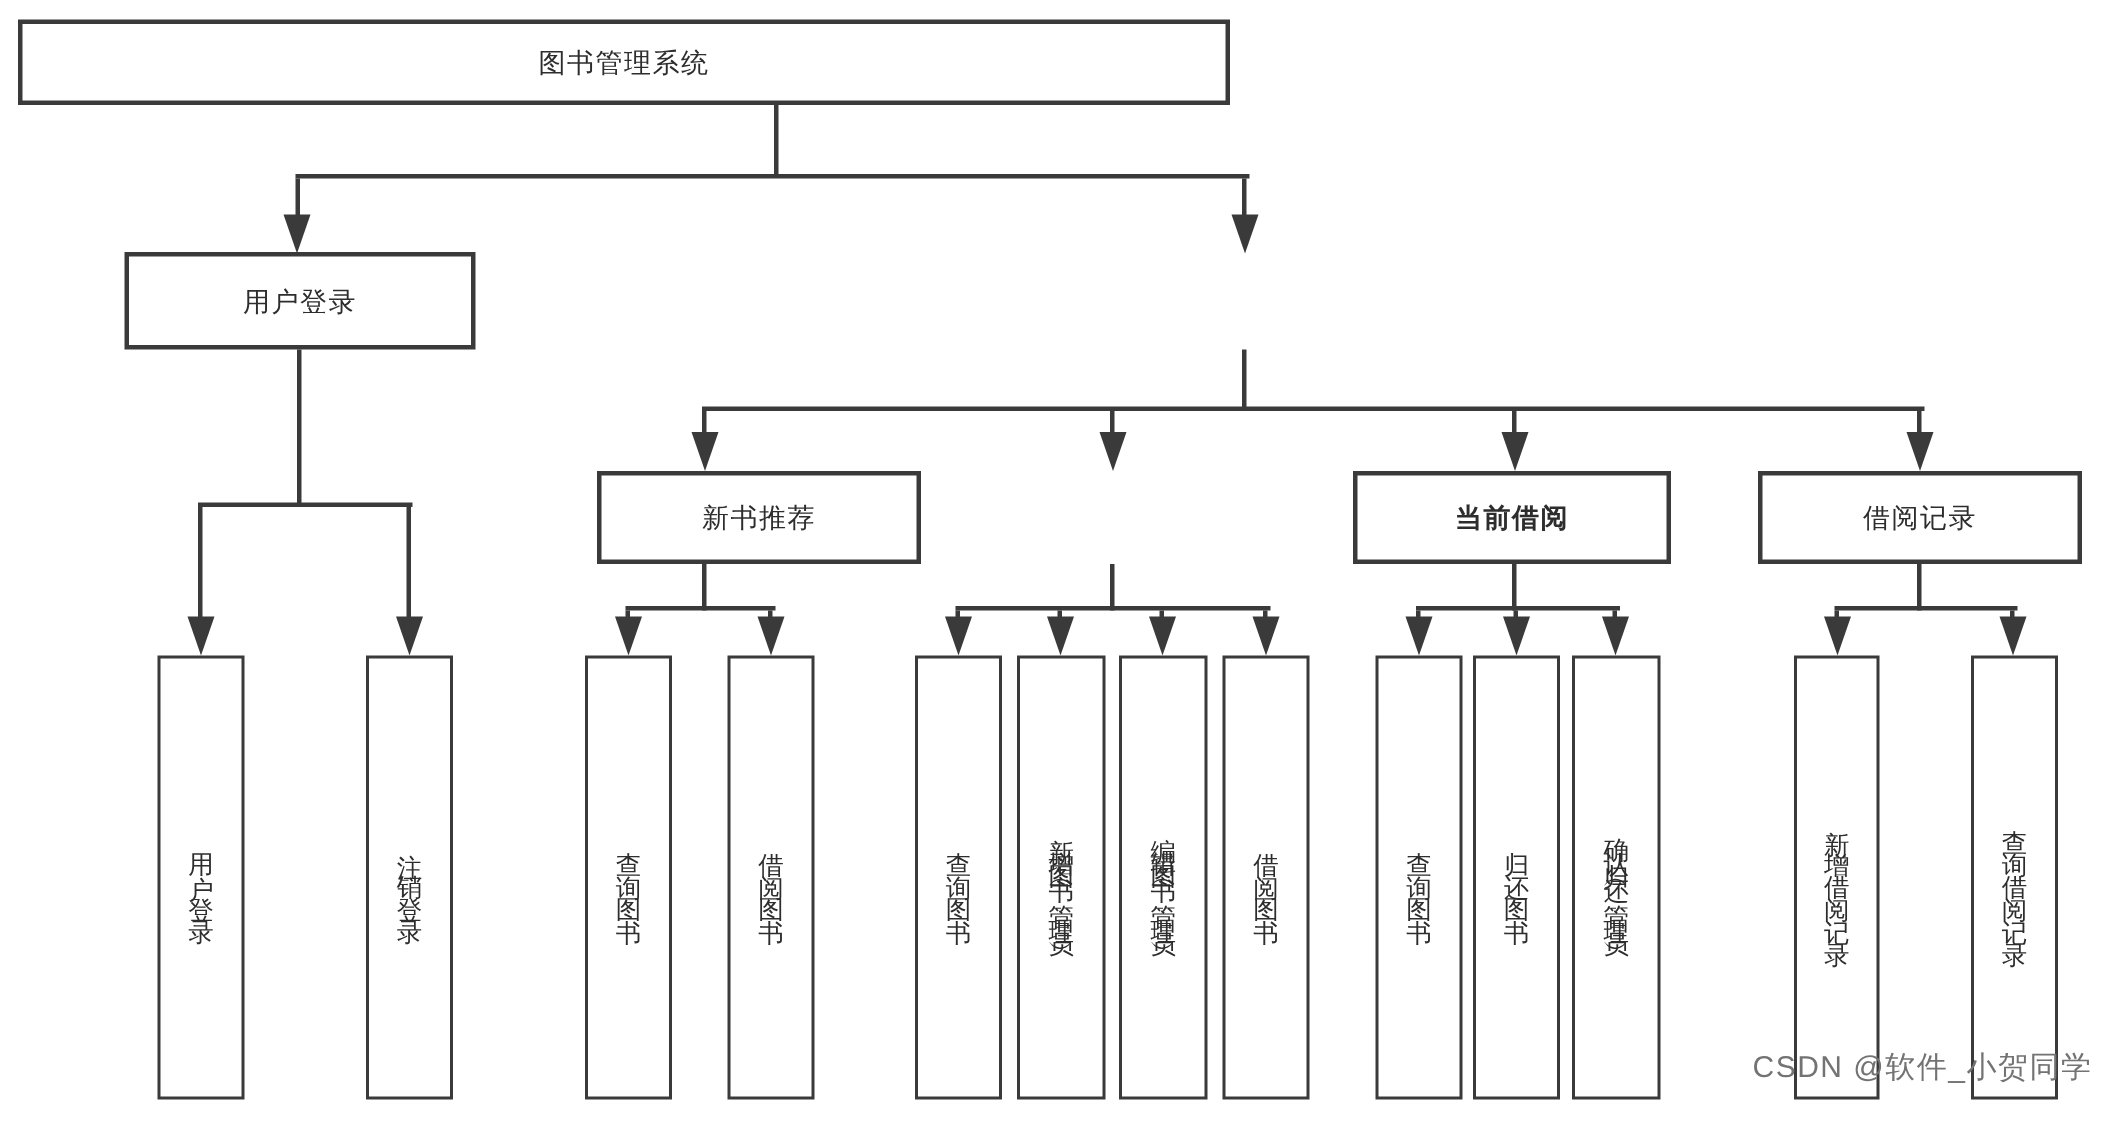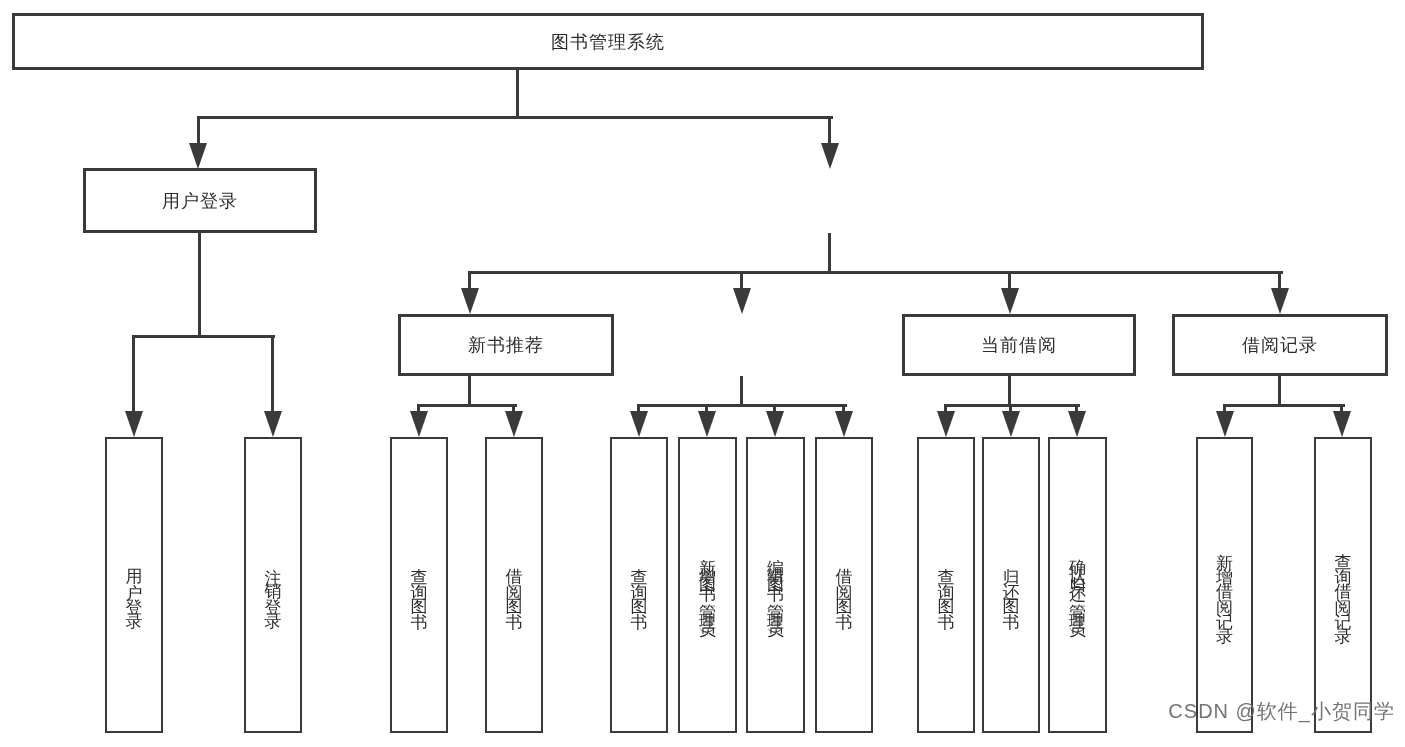"图书管理系统" div.hbox { width: 1192px -> 808px }
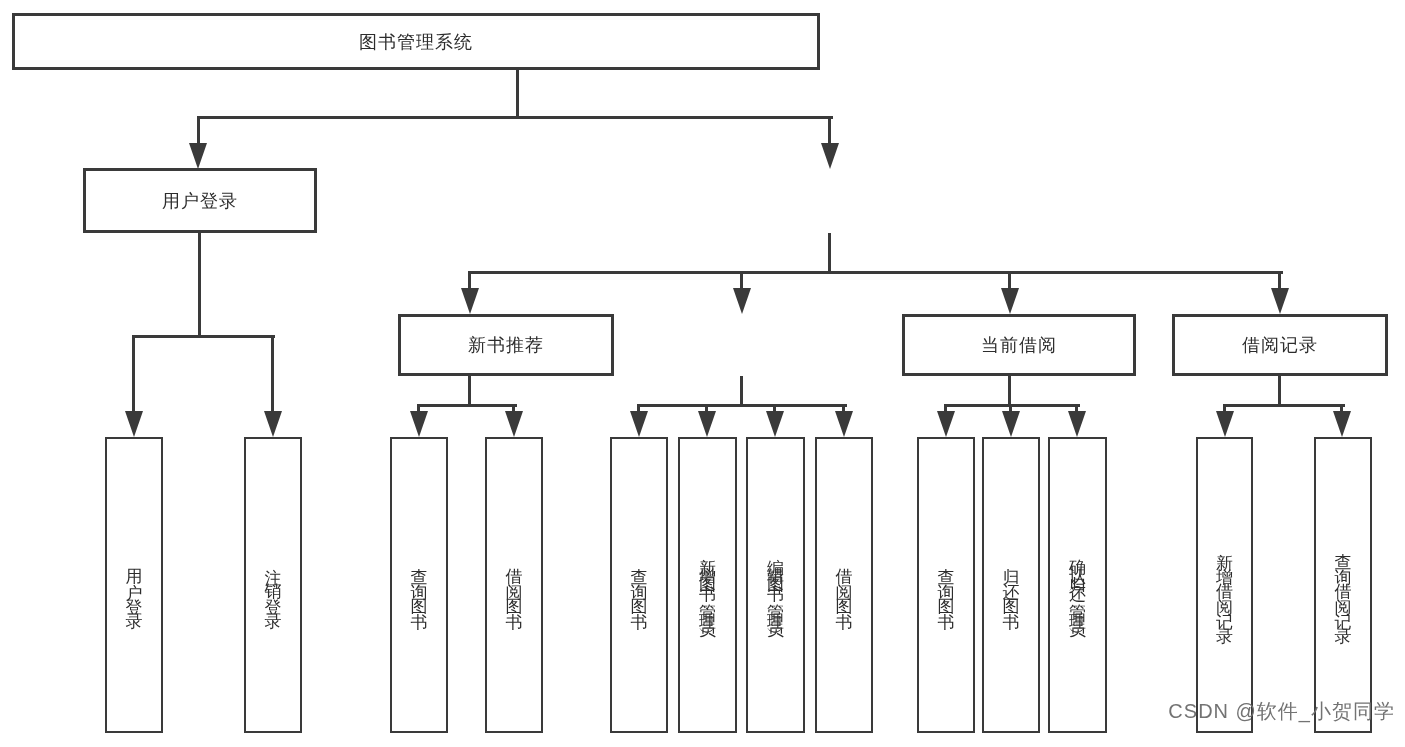"当前借阅" div.hbox { font-weight: none -> bold; width: 234px -> 212px }
